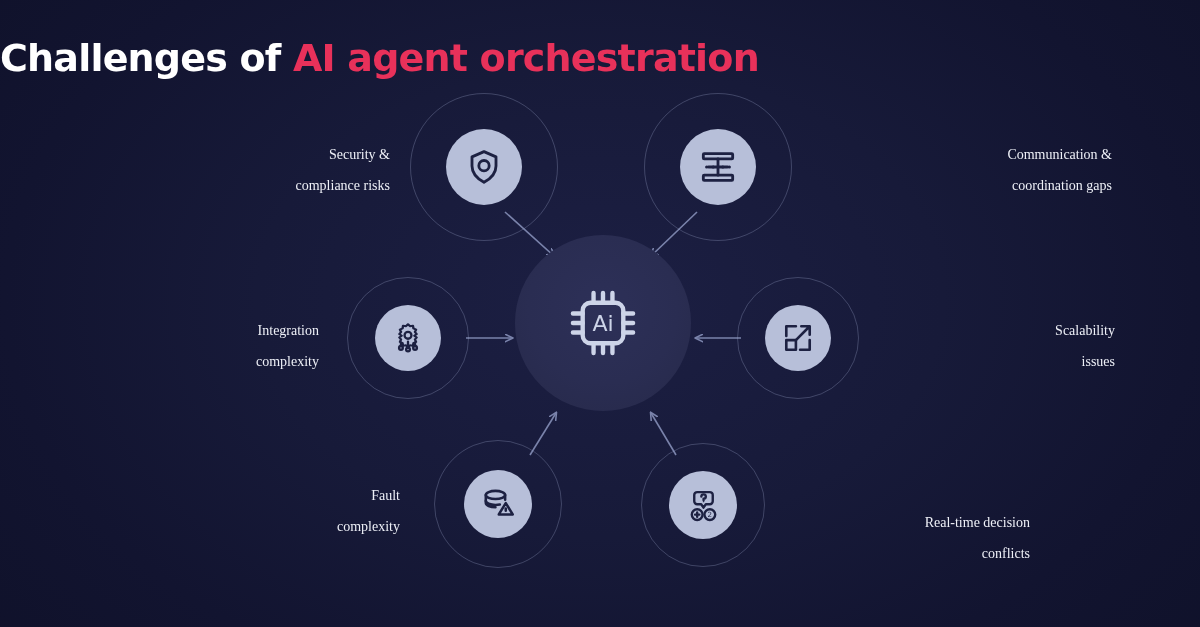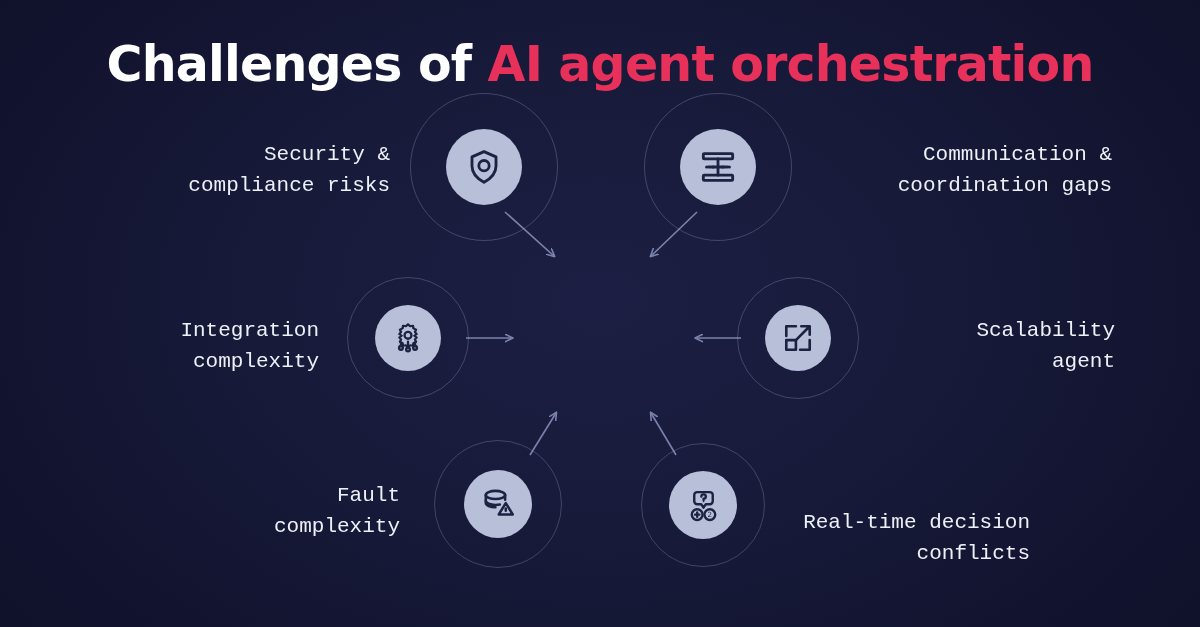"Challenges of AI agent orchestration" .title { font-size: 49px -> 38px; text-align: center -> left }
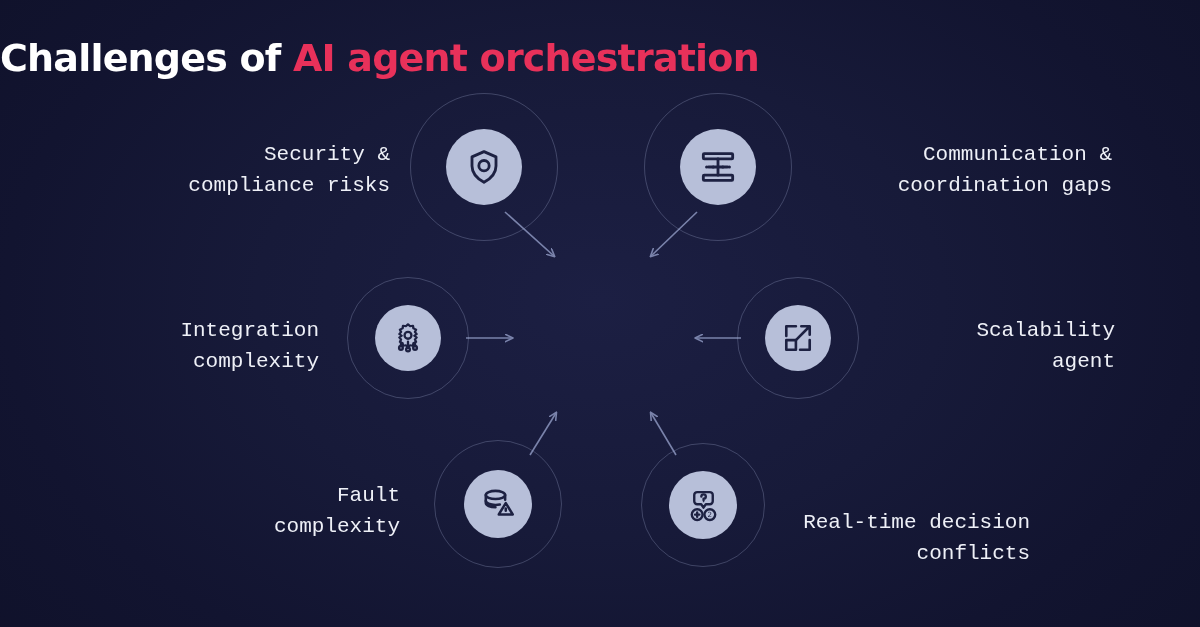"Security &" .label { font-family: Liberation Mono, monospace -> Liberation Serif, serif; font-size: 21px -> 14px }
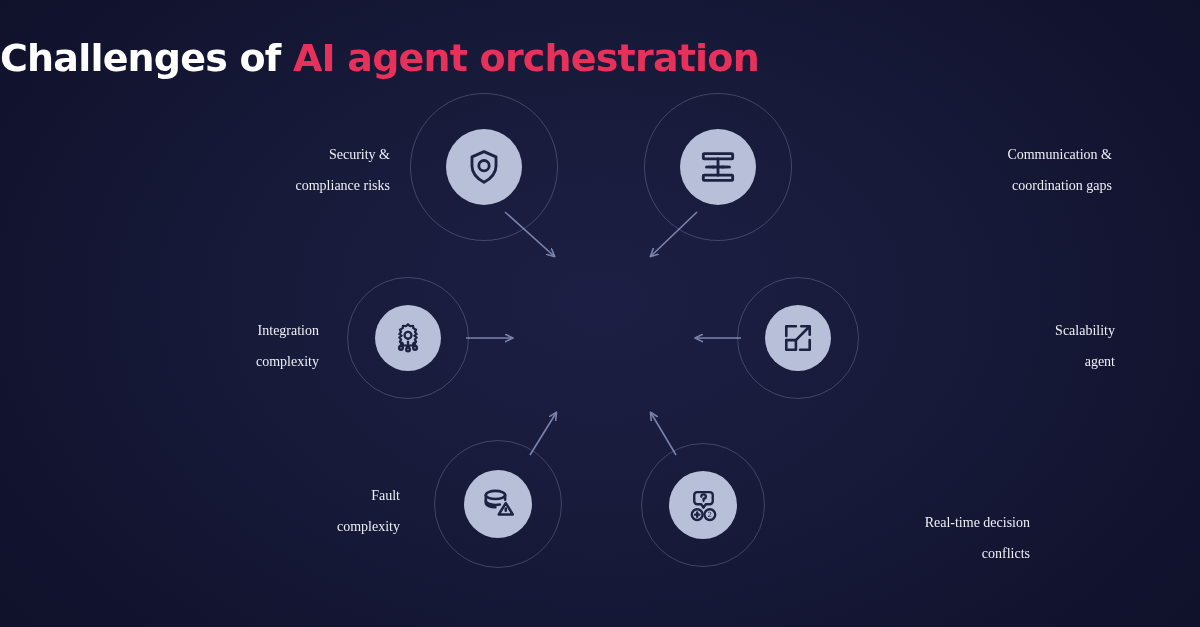"Ai" div.hub { html: none -> <div> <svg> <rect></rect> <path></path> <path></path> <path></path> <path></path> <text>Ai</text> </svg> </div> }
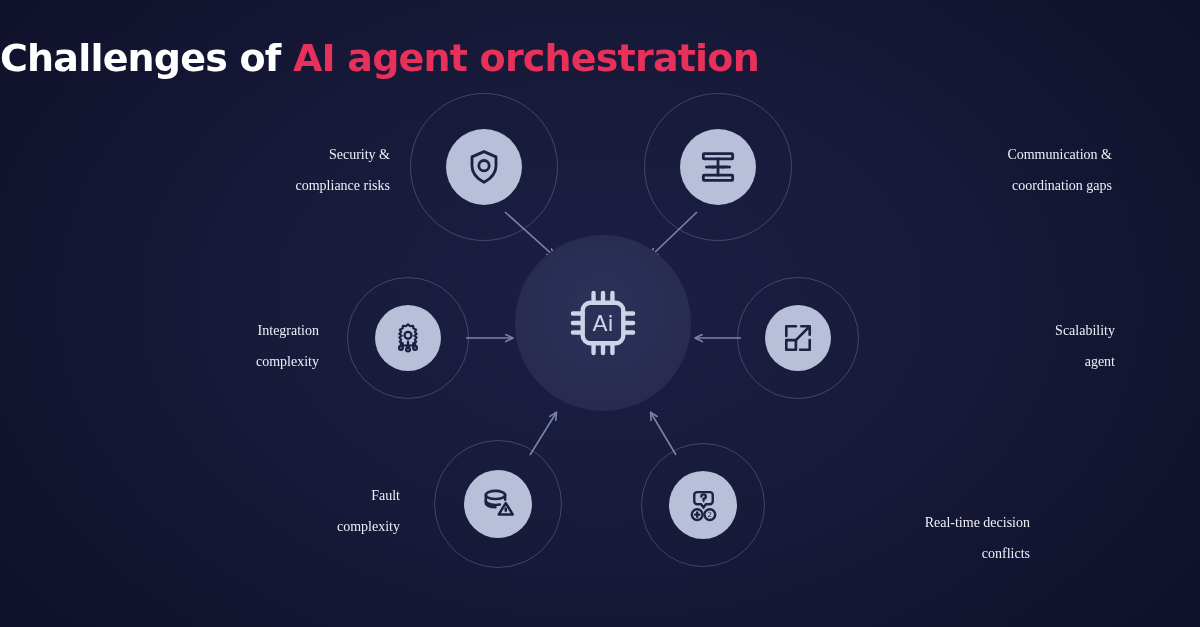"Scalability" div.label { text: agent -> issues }
